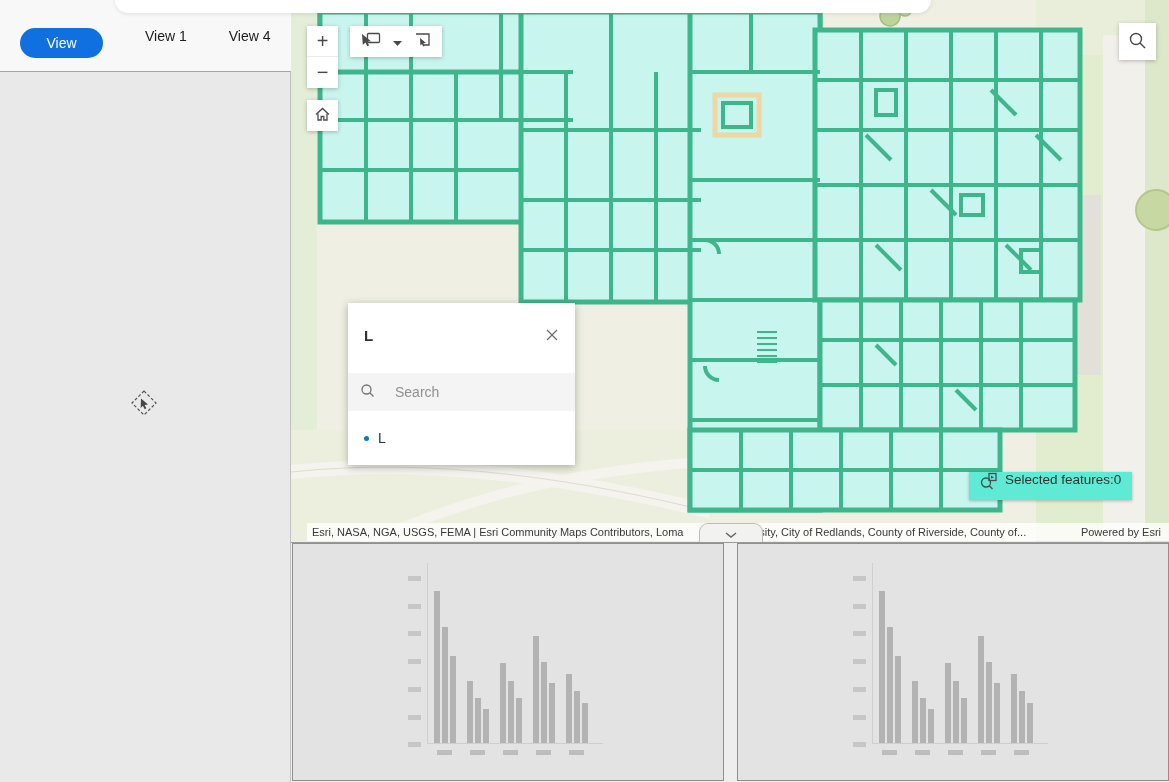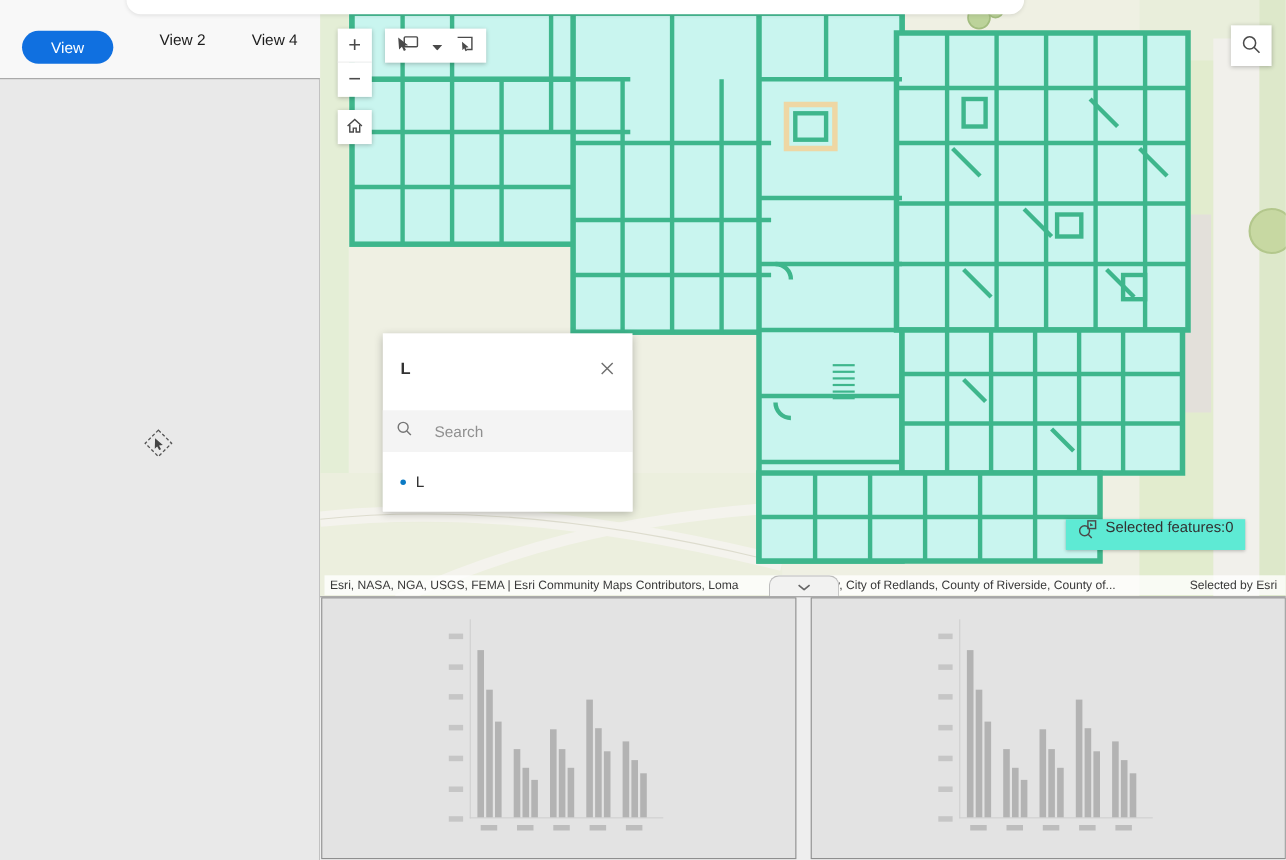"View 2" button.tab { text: 2 -> 1 }
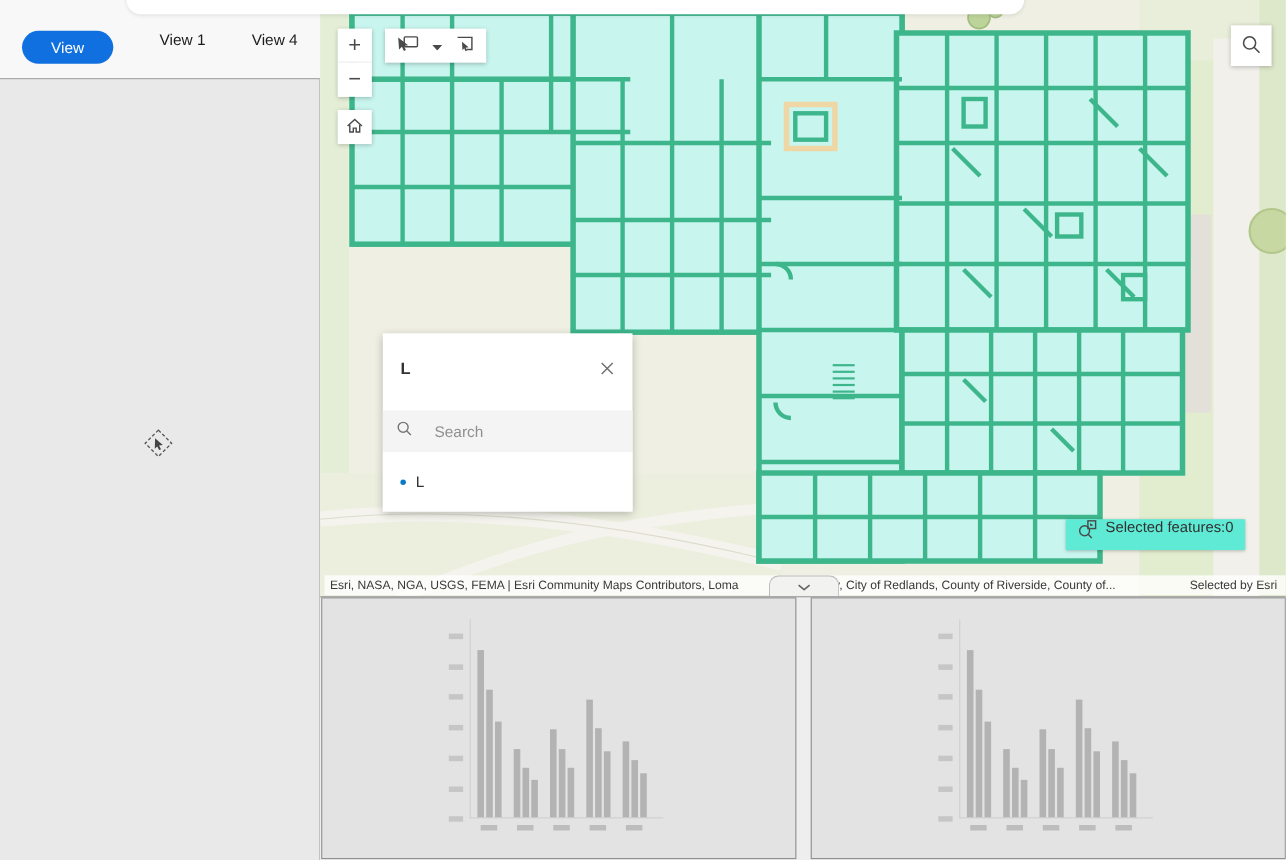"Esri, NASA, NGA, USGS, FEMA" .attribution { left: 4px -> 16px }
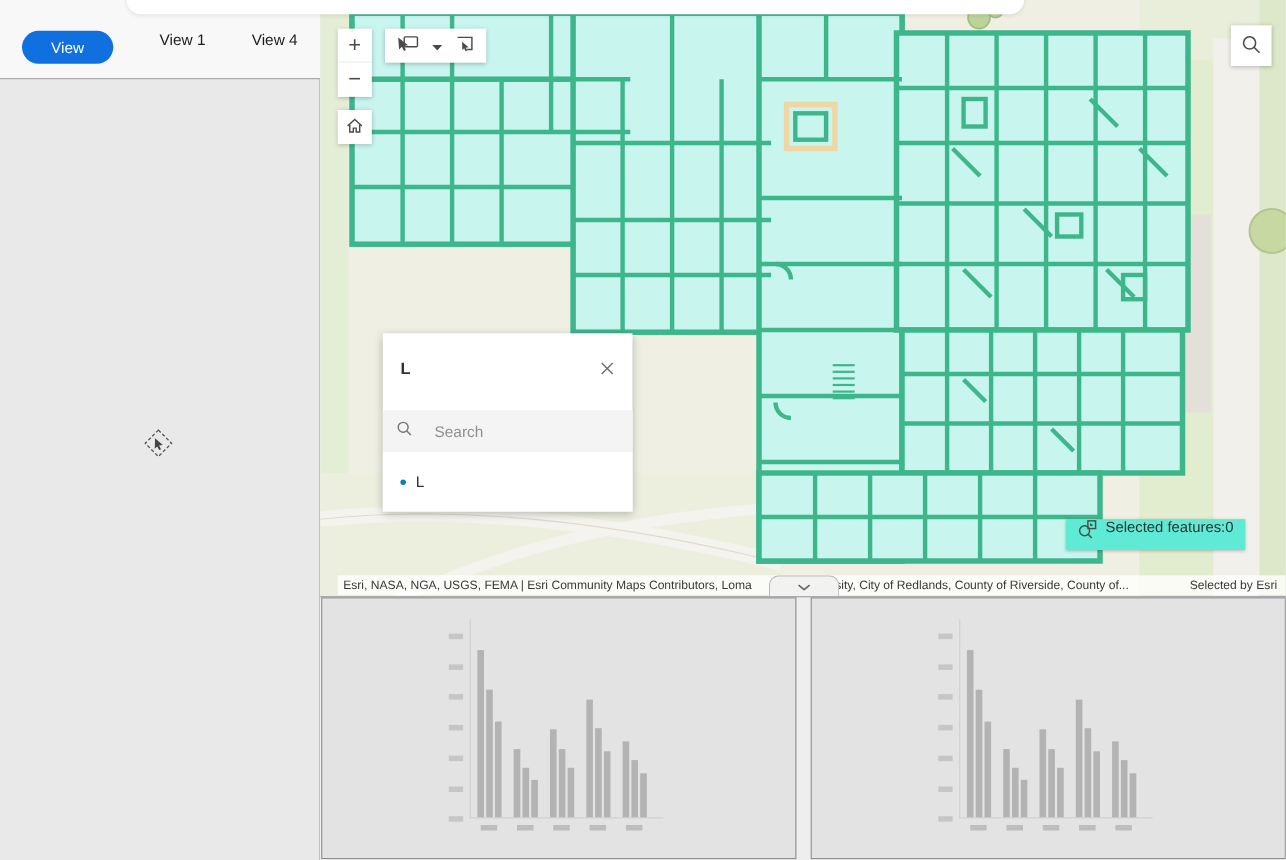"Selected by Esri" span.attr-powered { text: Selected -> Powered }
